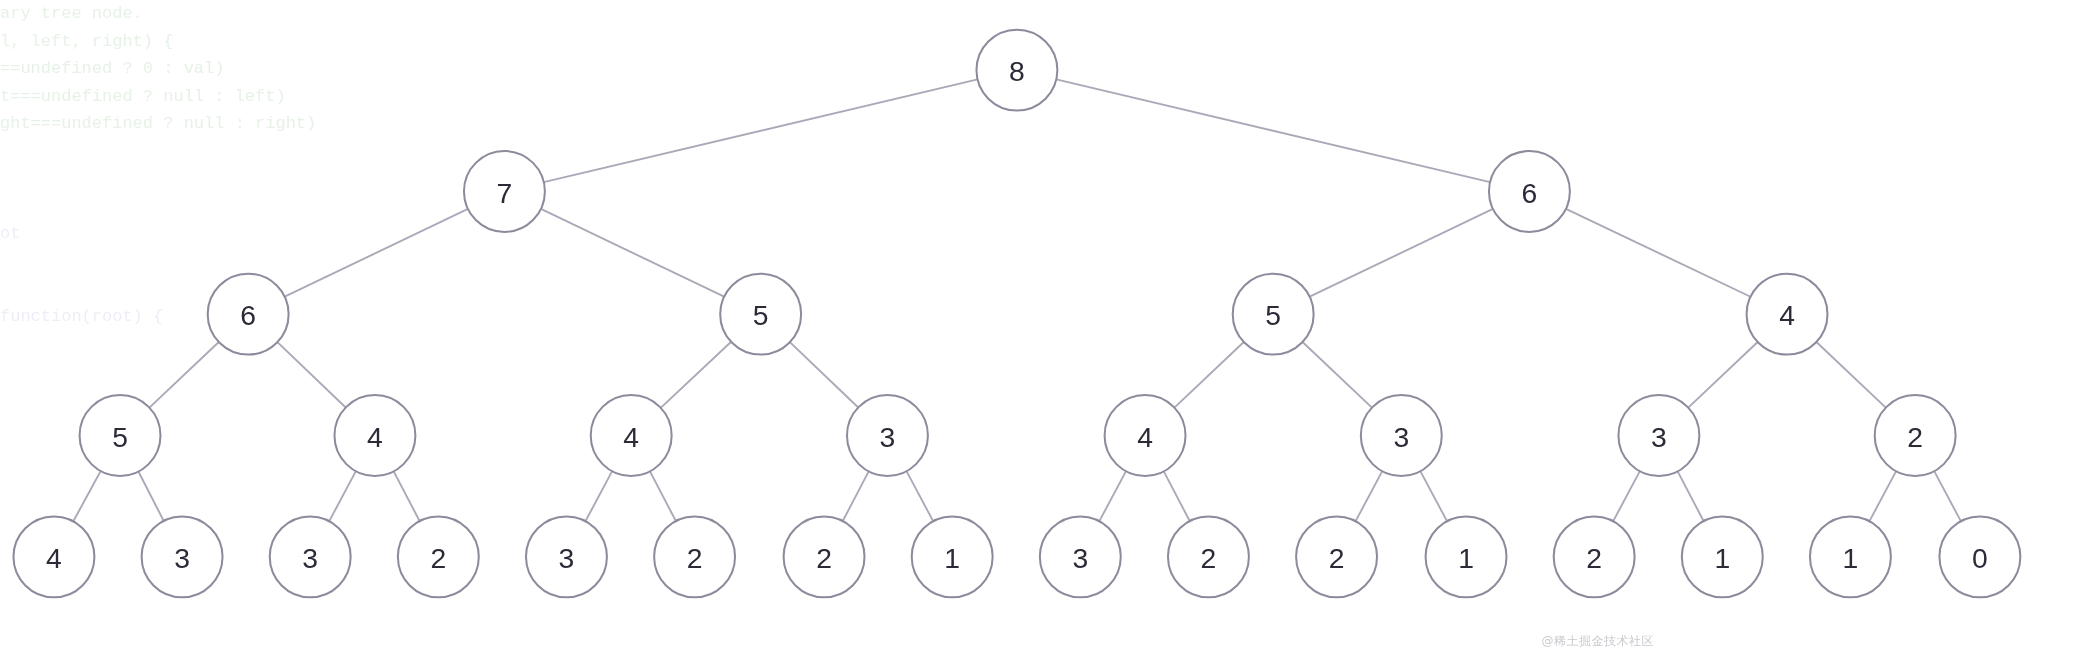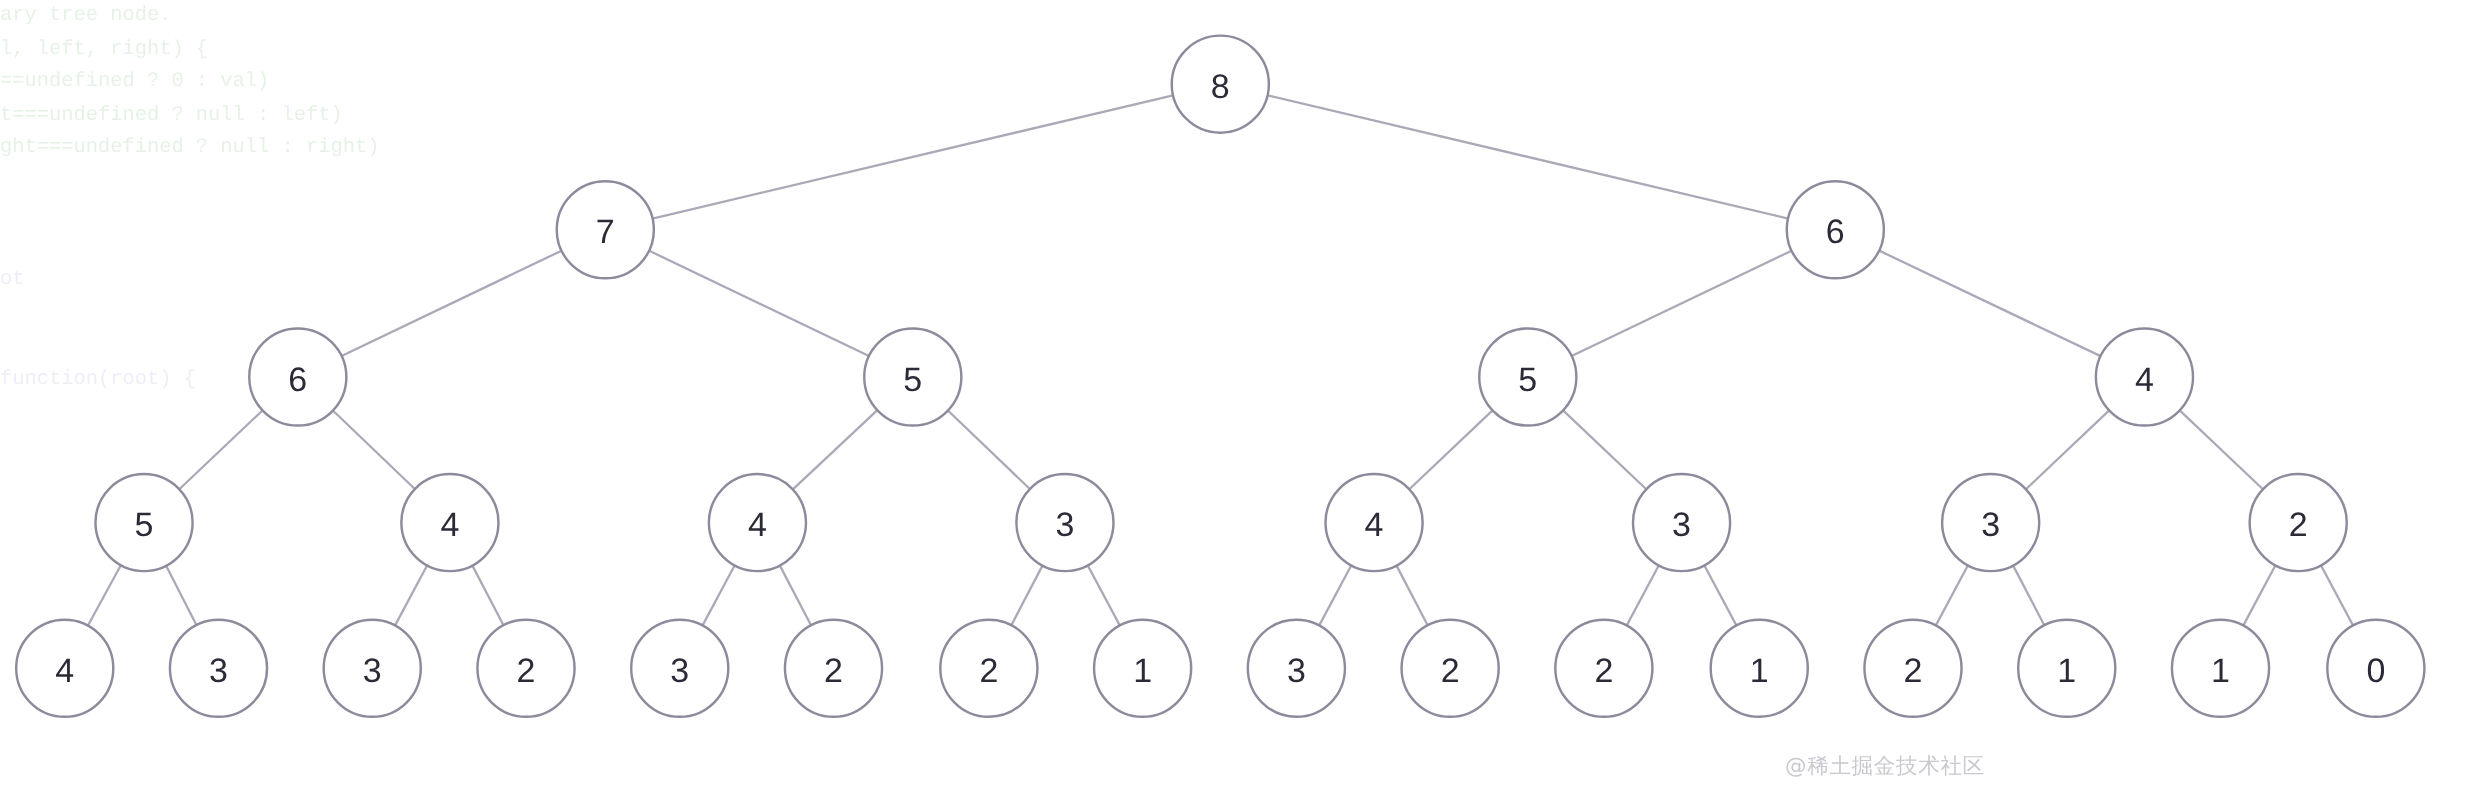"@稀土掘金技术社区" .watermark { font-size: 18px -> 12px }
